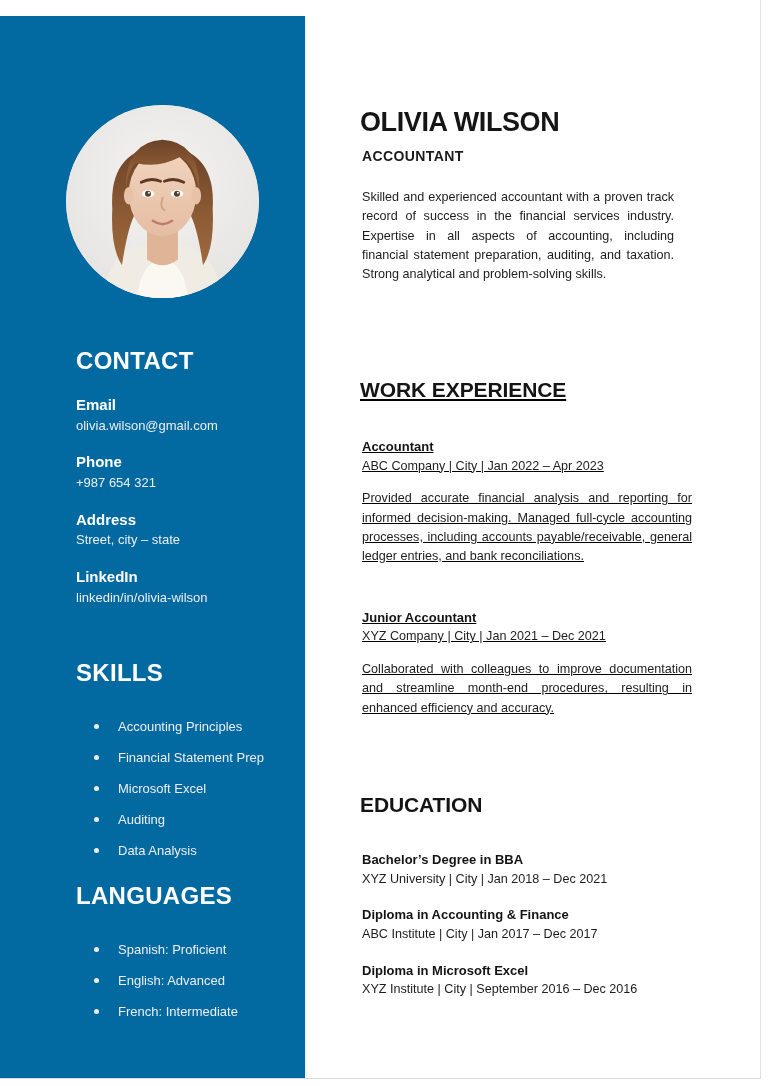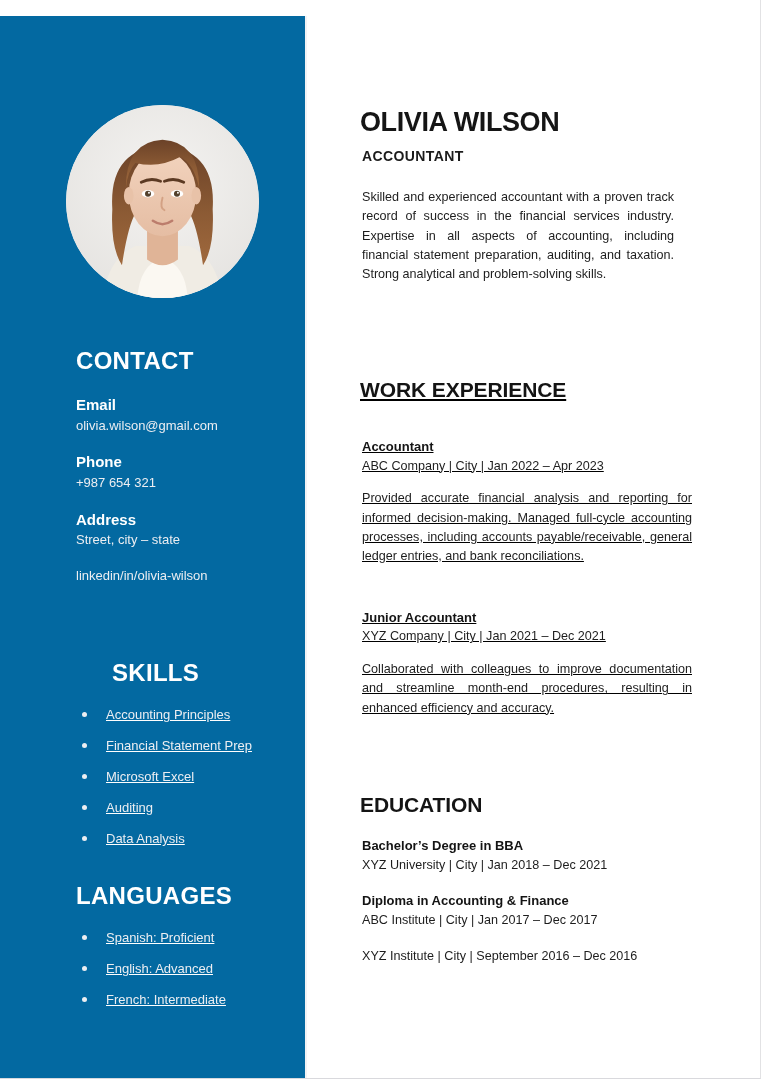"LinkedIn" div.contact-label { html: none -> <div>LinkedIn</div> }
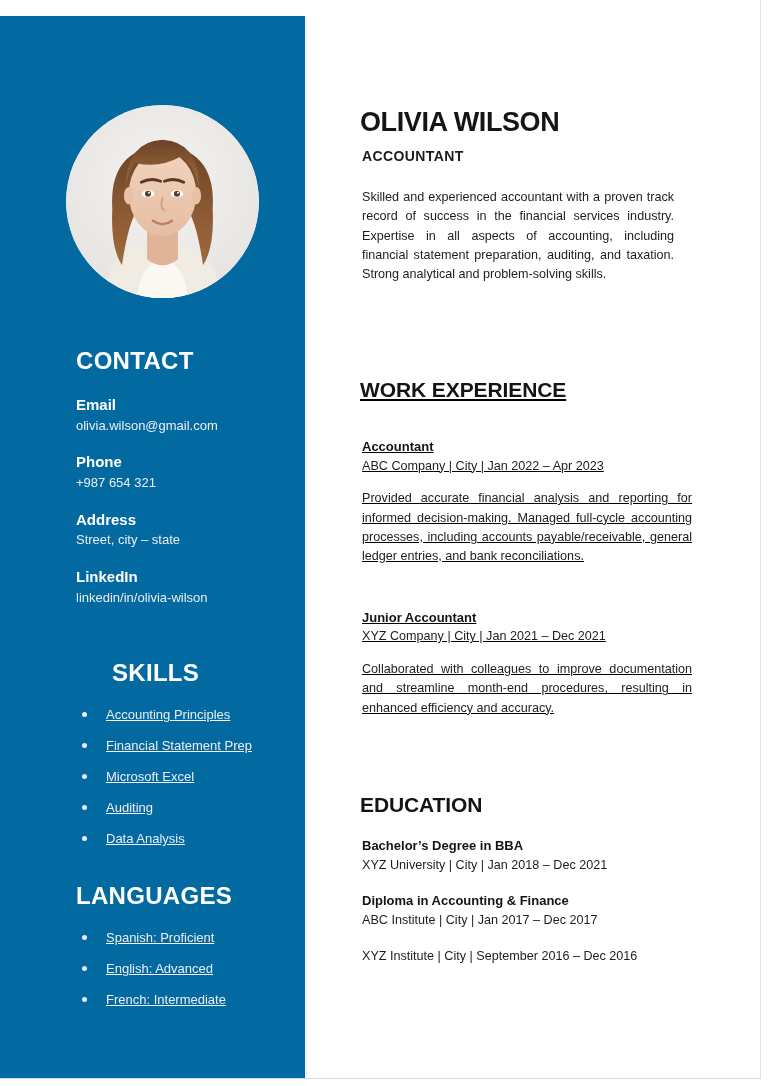"SKILLS" h2.side-heading { margin-left: 36px -> none }
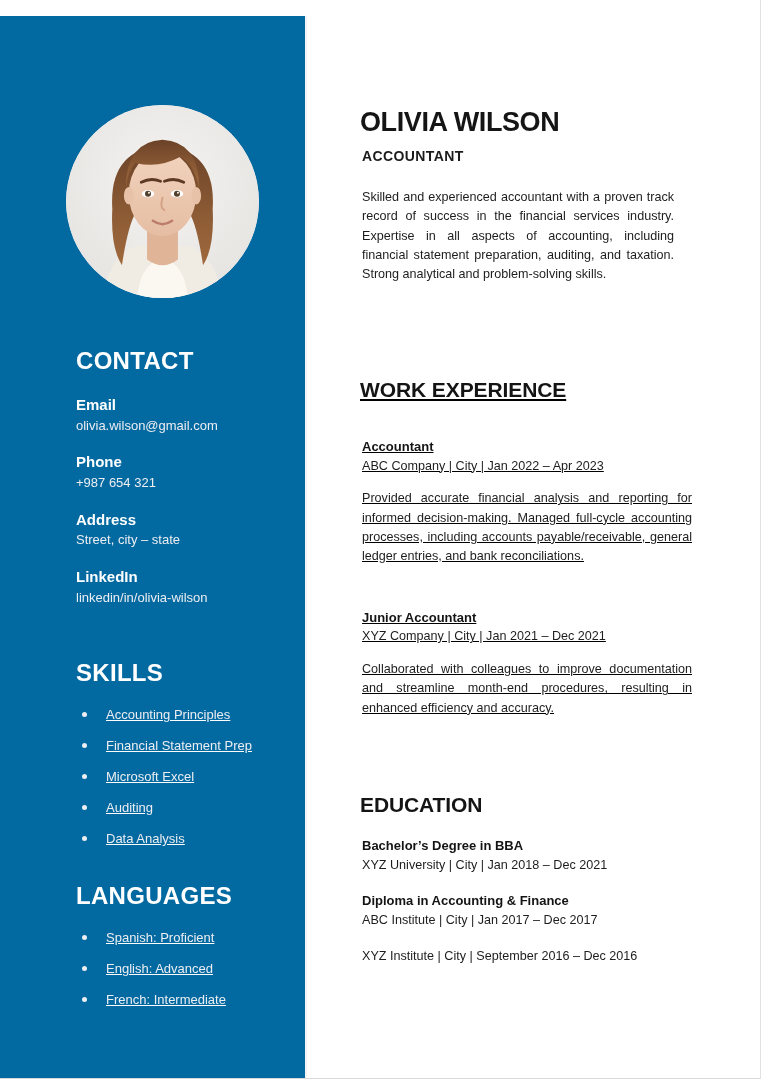"Accounting Principles" .side-list { margin: 0 -> 12px; text-decoration: underline -> none }
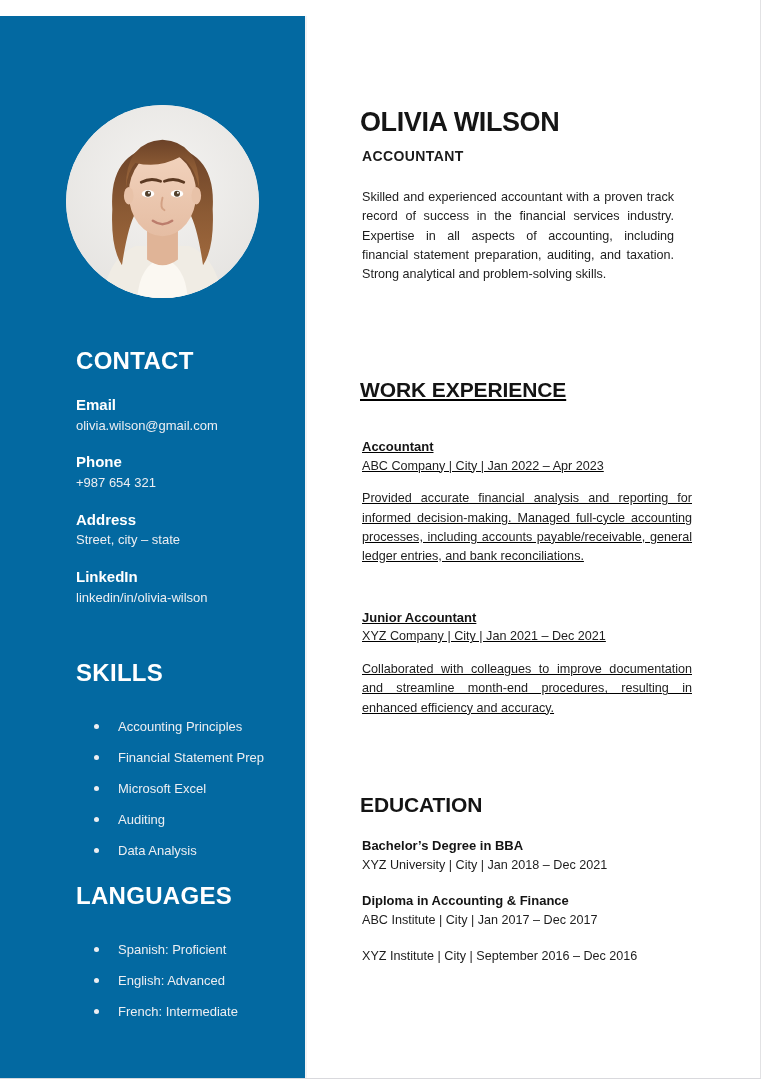"Bachelor’s Degree in BBA" .edu-entry { margin-top: 19px -> 33px }
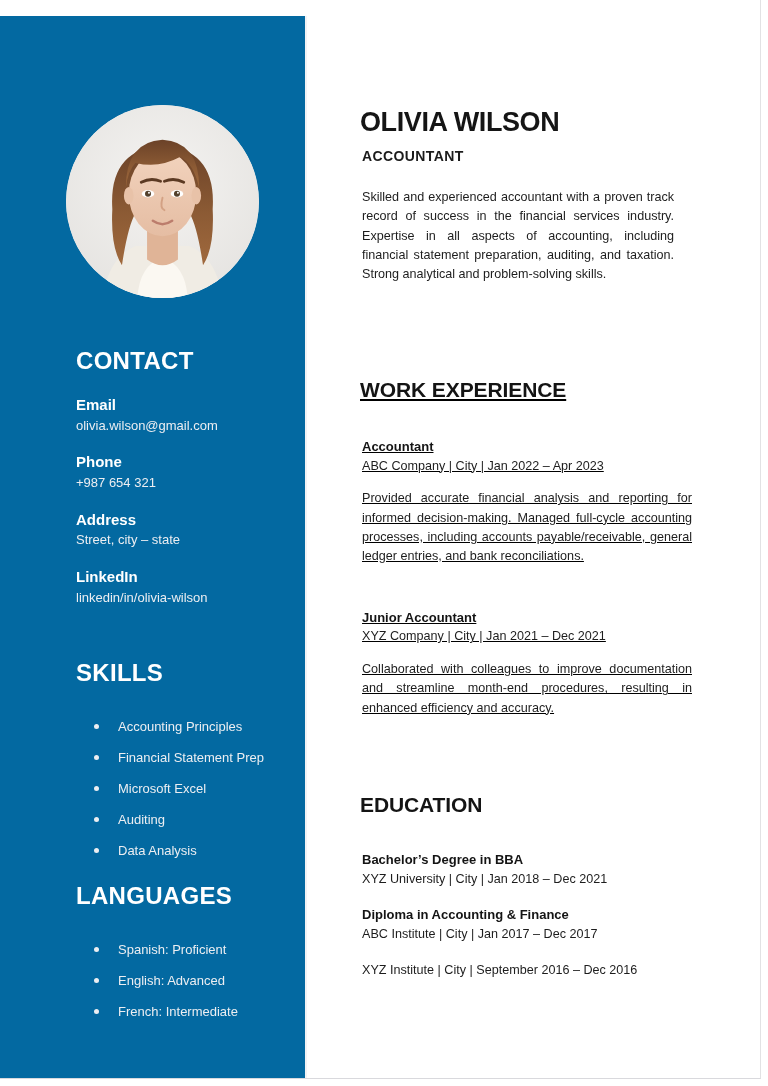"Diploma in Microsoft Excel" div.entry-title { html: none -> <div>Diploma in Microsoft Excel</div> }
